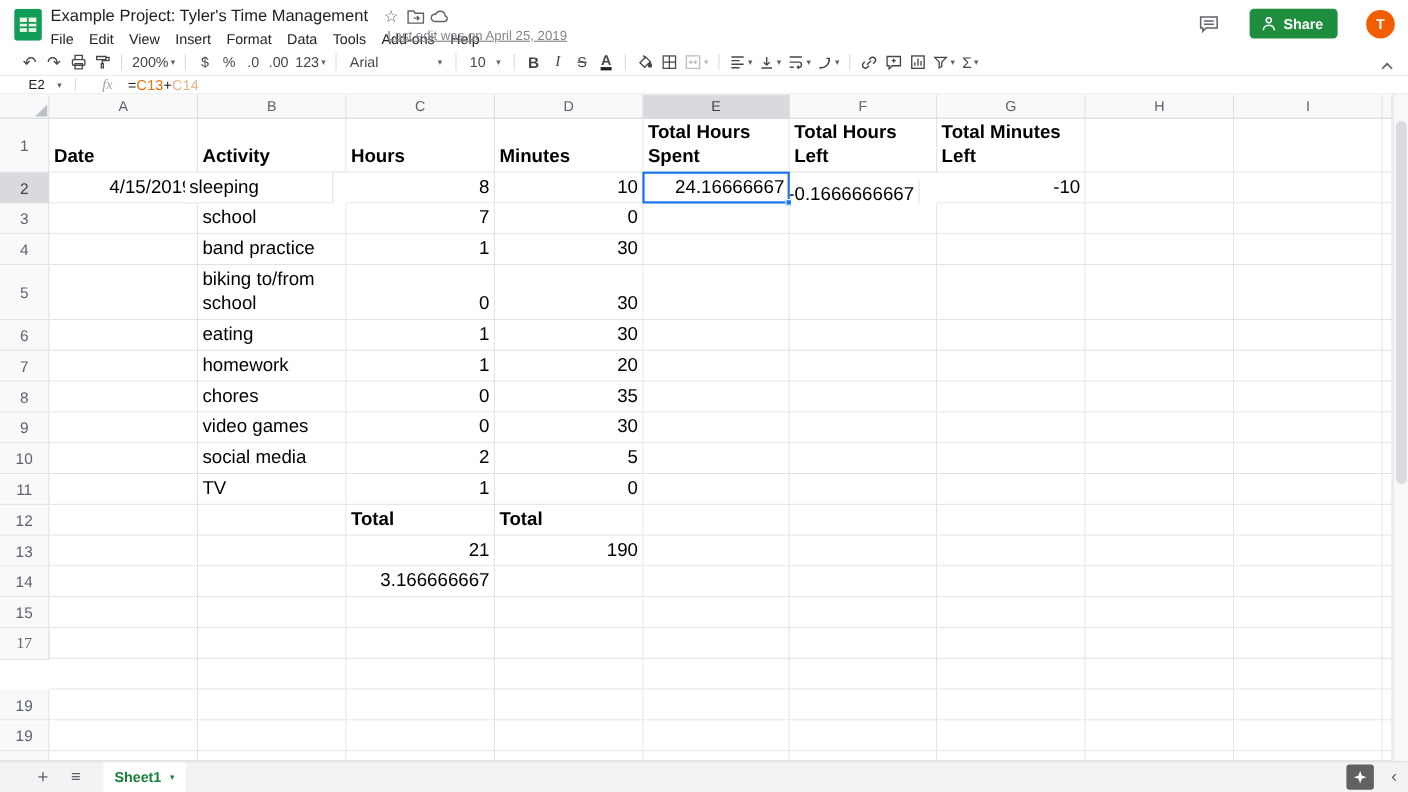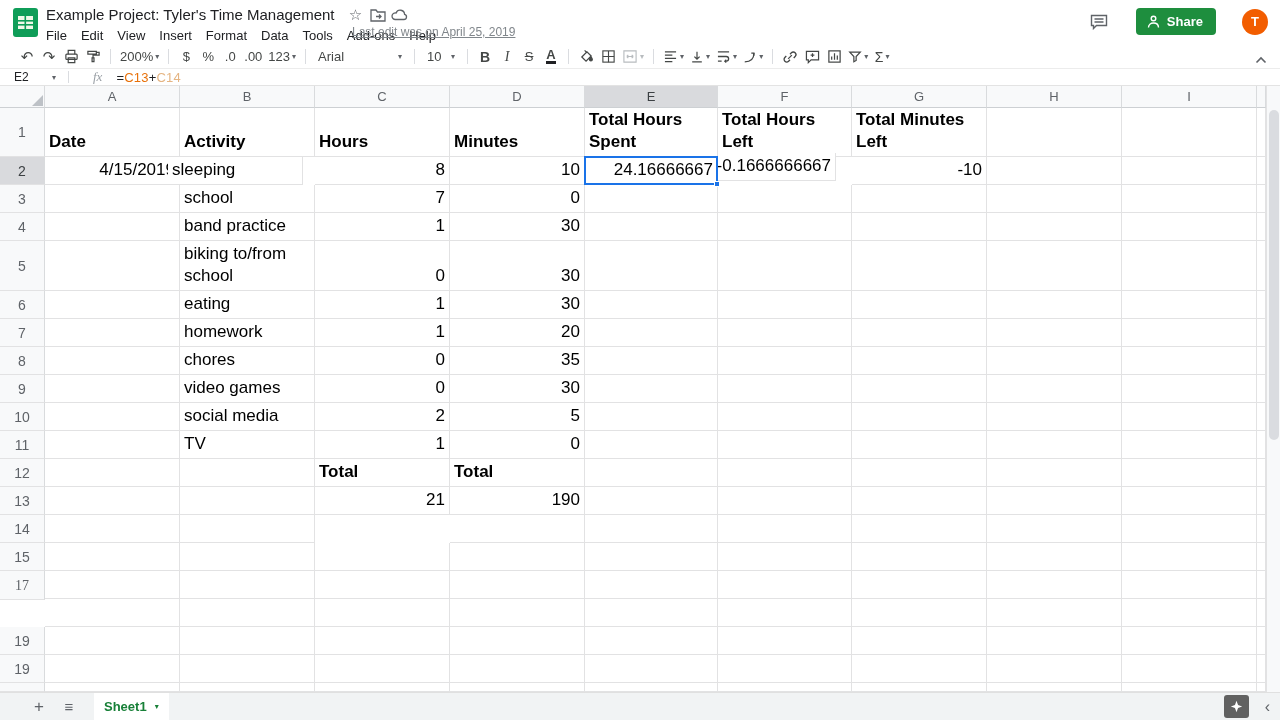"E2" #name-box { padding-left: 14px -> 26px }
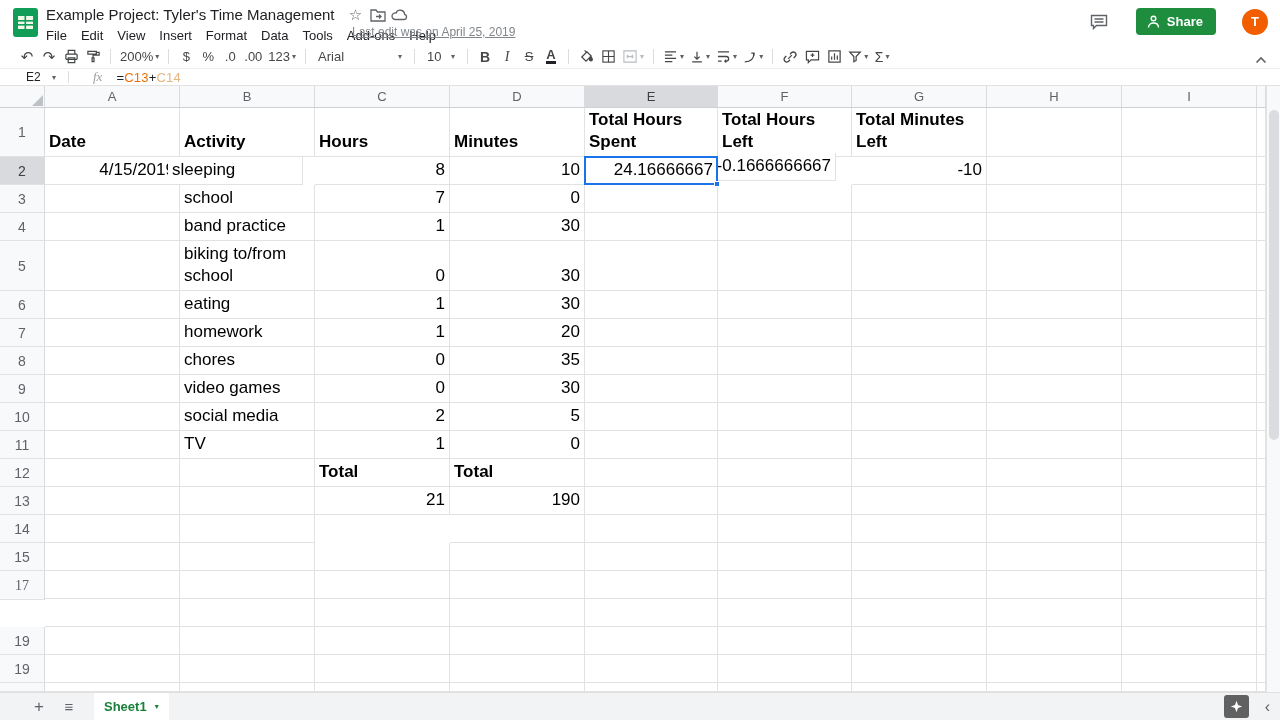"-0.1666666667" div.cell { top: 67px -> 78px }
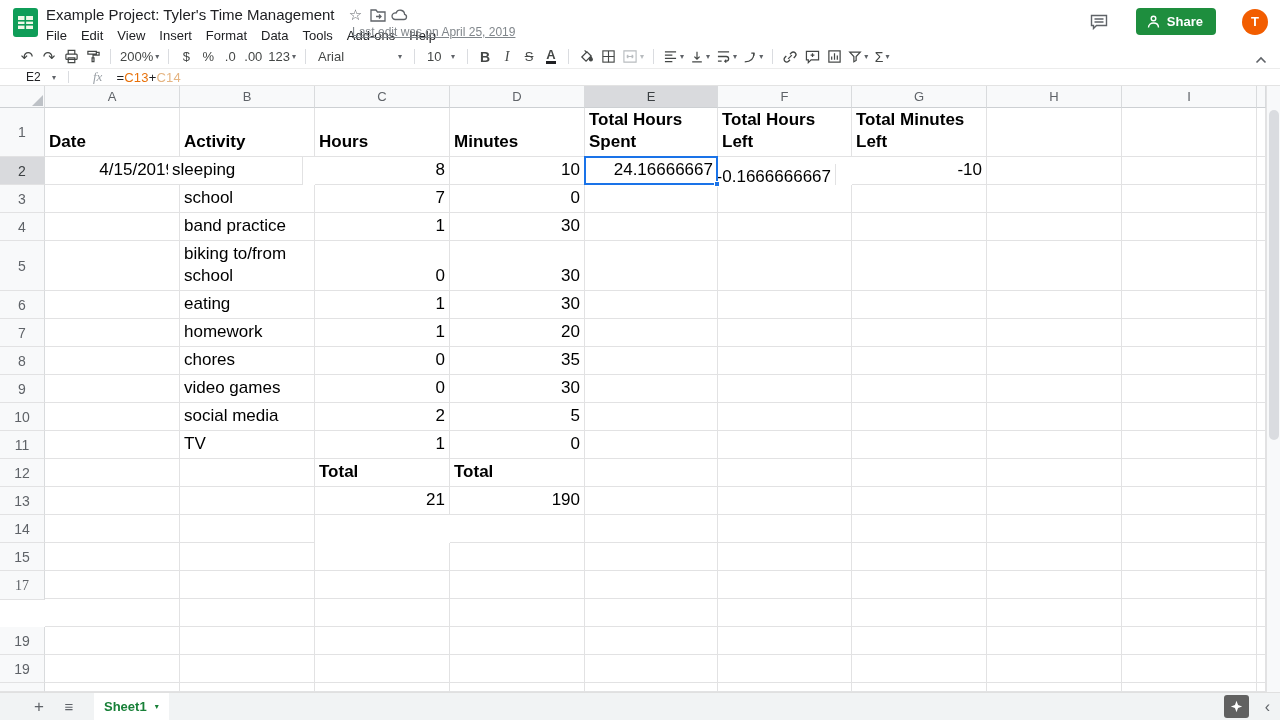"3.166666667" div.cell { html: none -> <div>3.166666667</div> }
